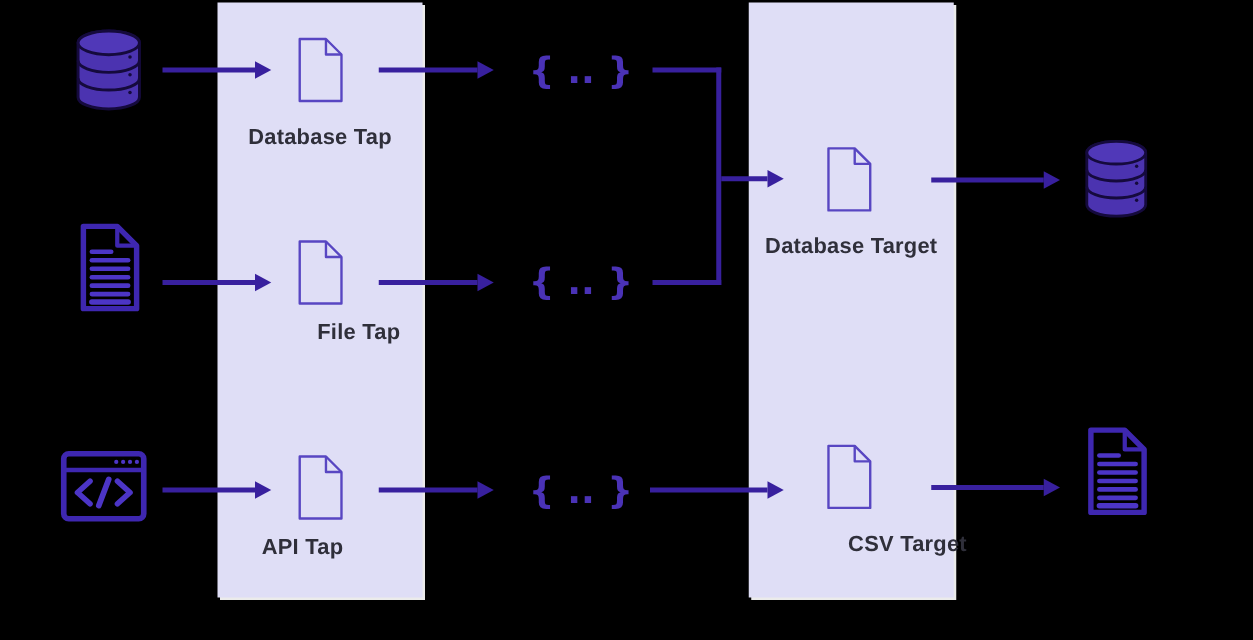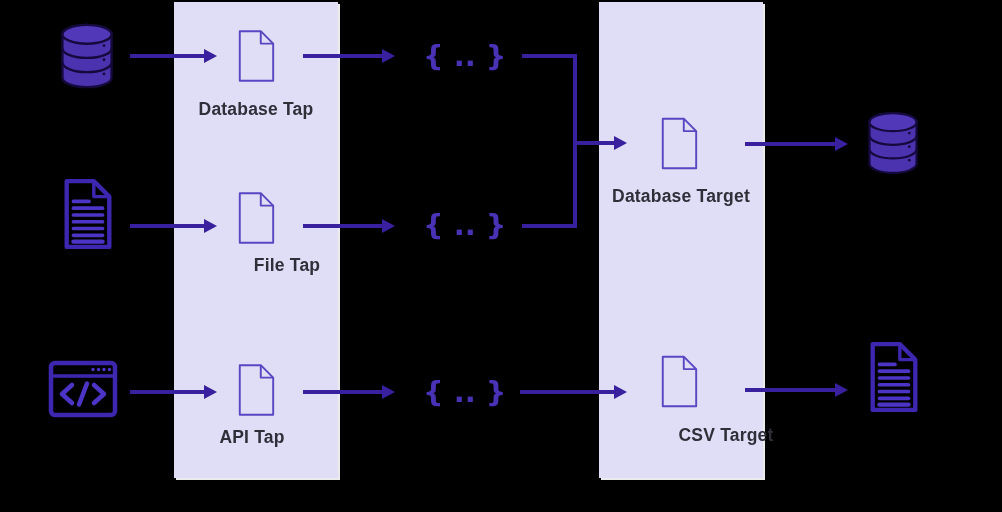"API Tap" div.label { left: 170px -> 160px }
